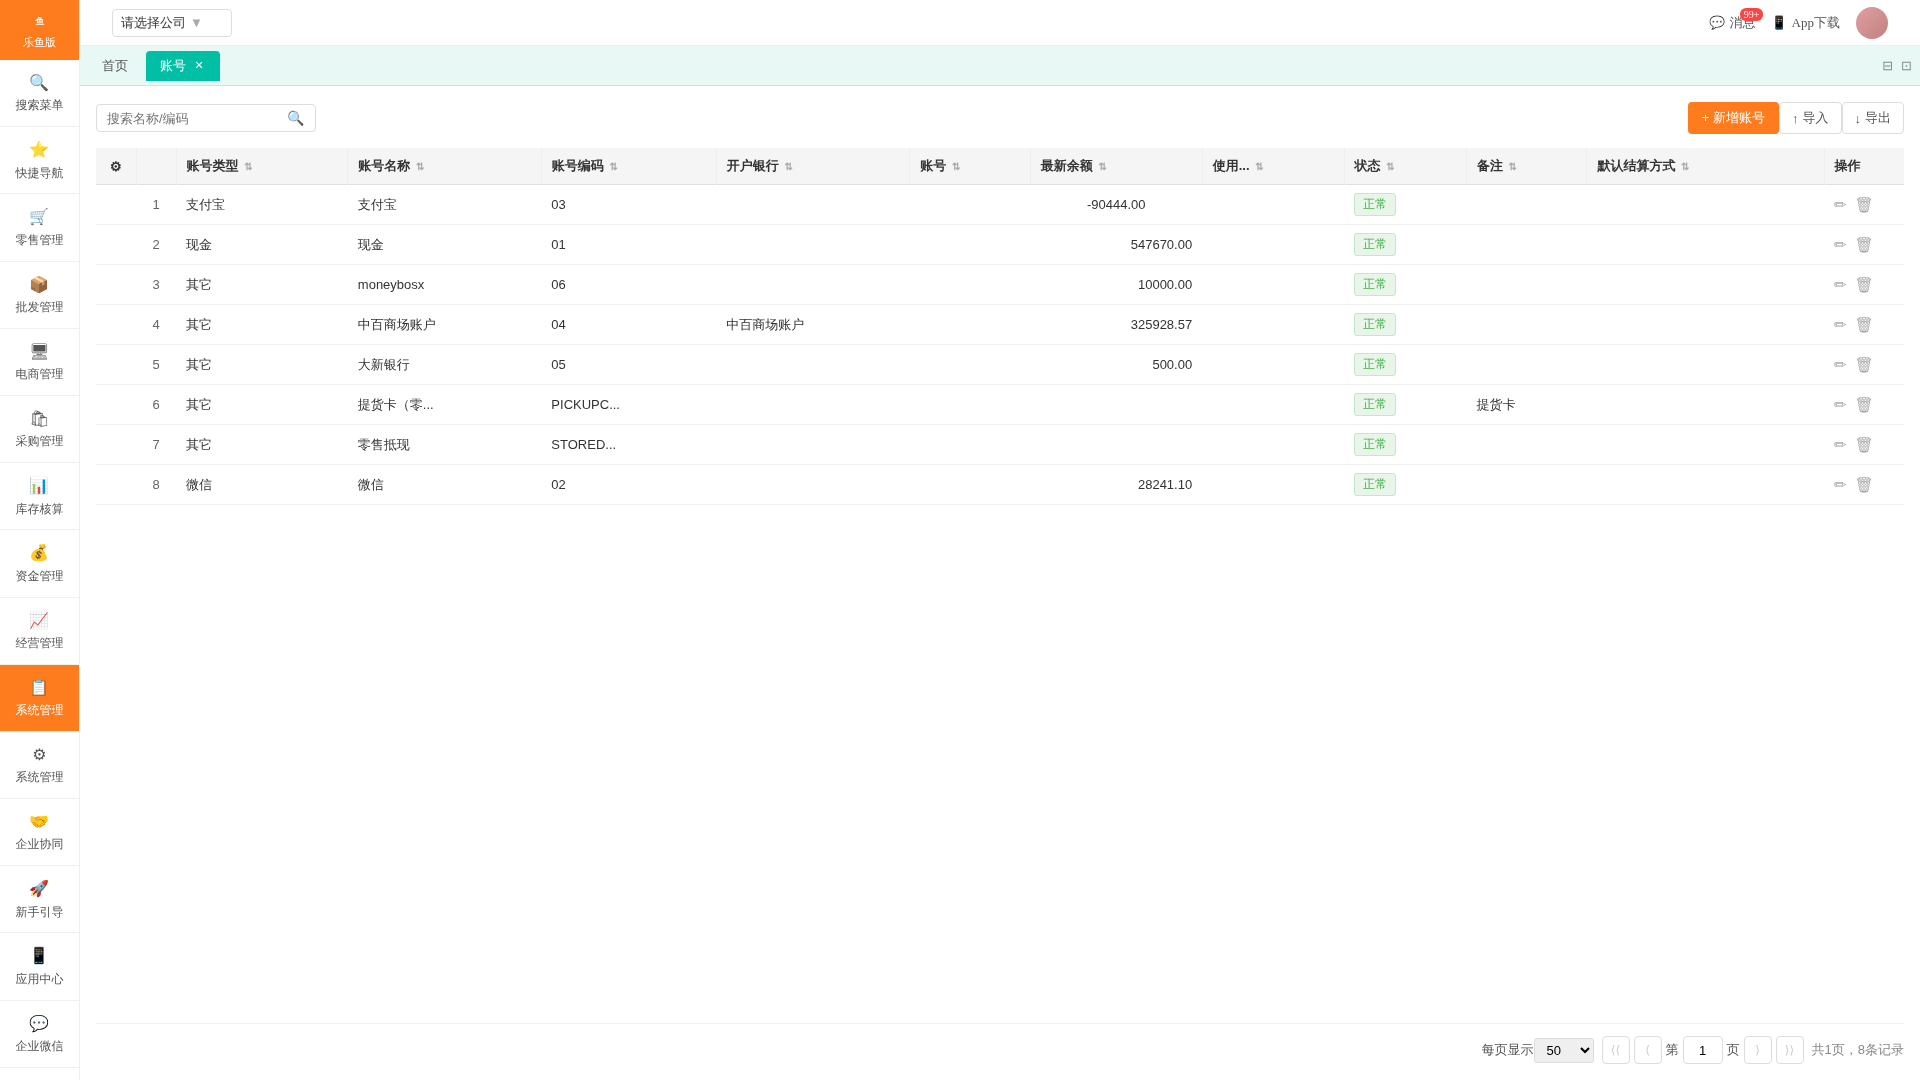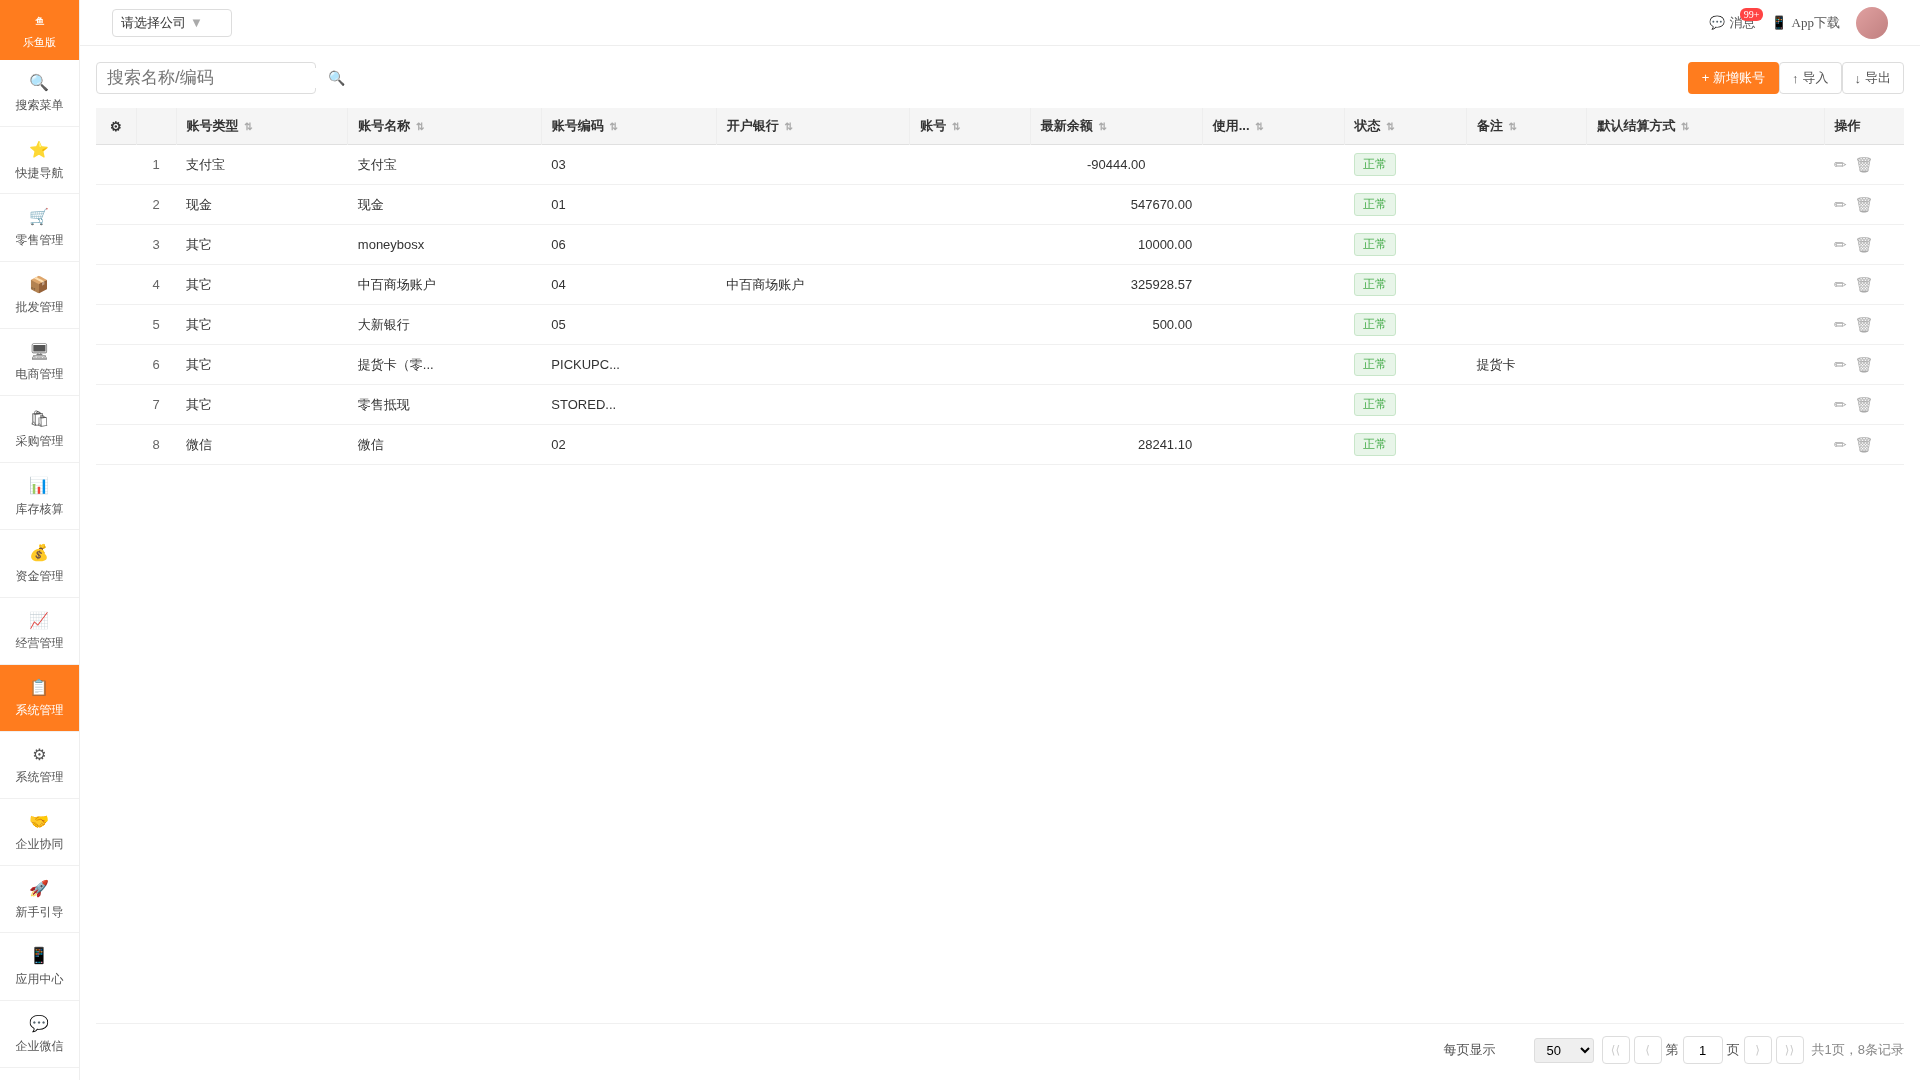"首页" div.tab-bar { html: none -> <div> <div> <span>首页</span> </div> <div> <span>账号</span> <span>✕</span> </div> <div> <span>⊟</span> <span>⊡</span> </div> </div> }
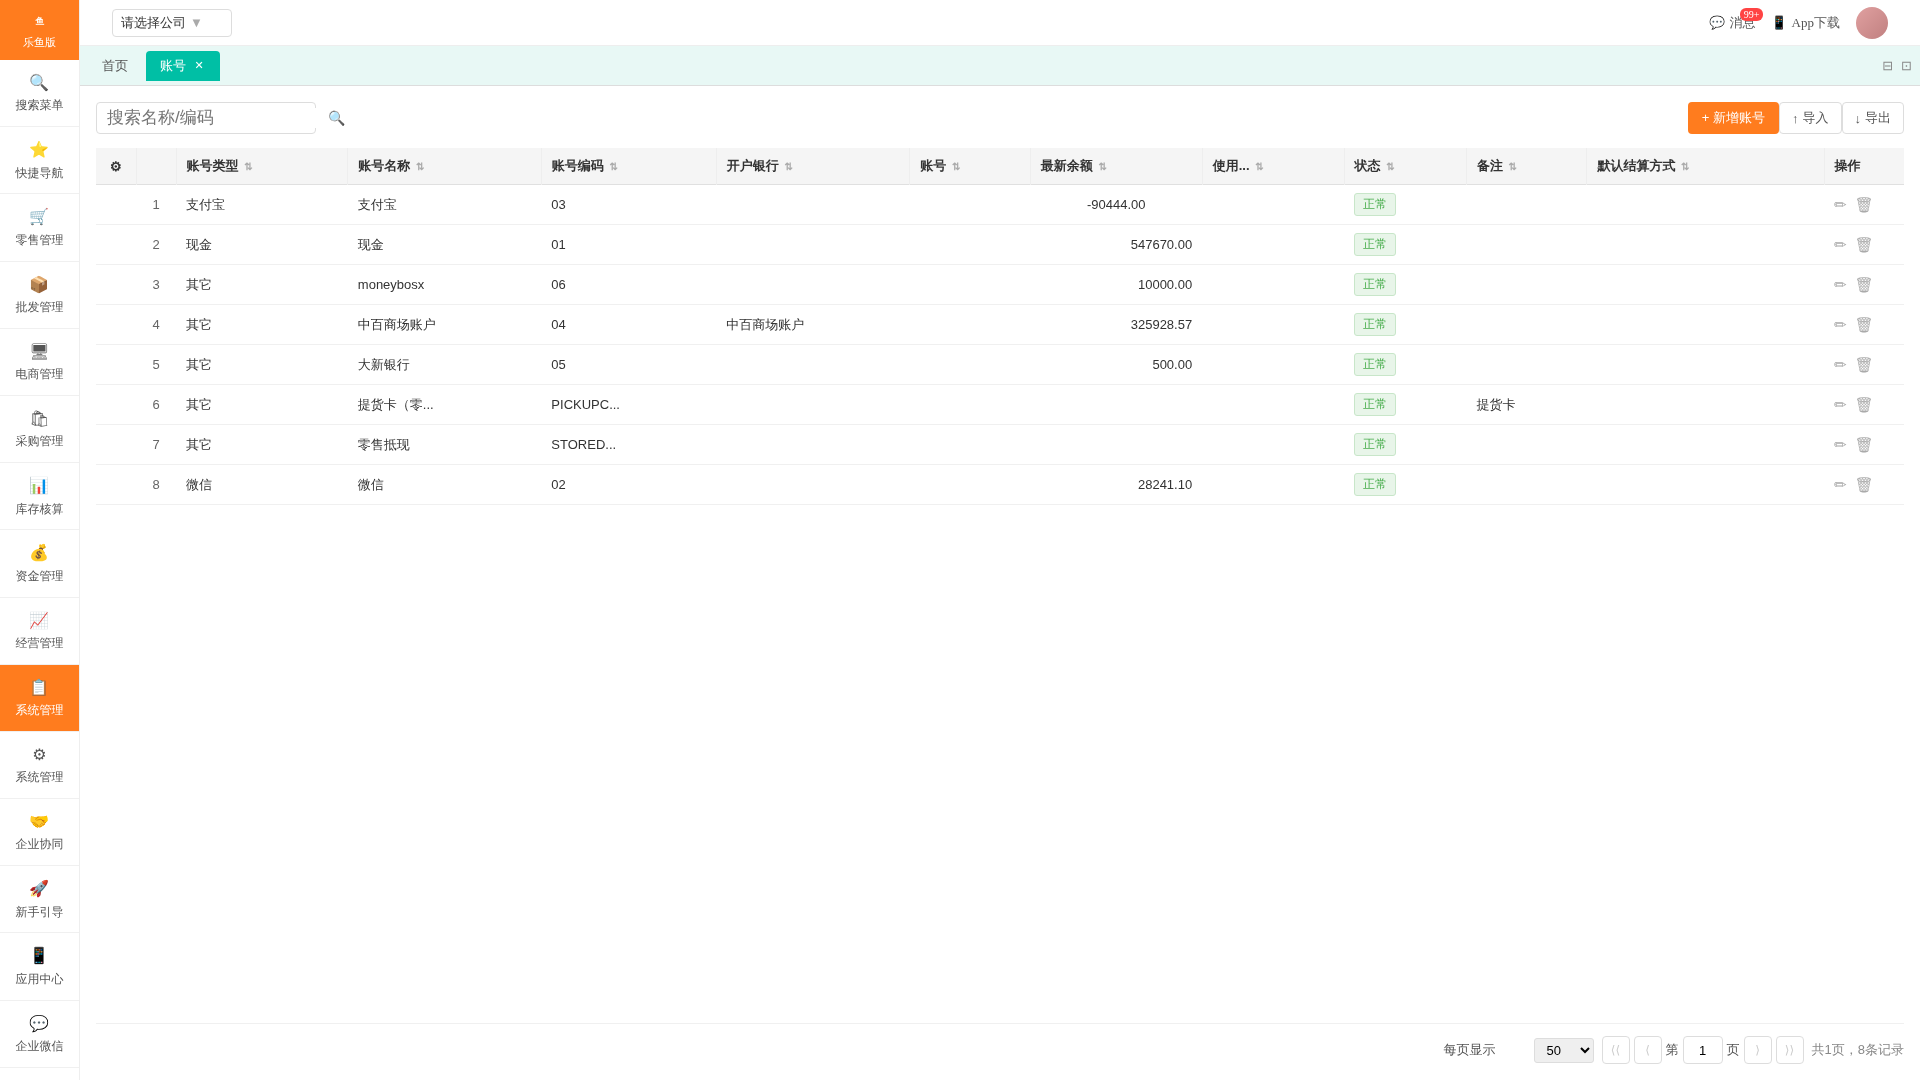"搜索名称/编码" .search-box input { font-size: 17px -> 13px }
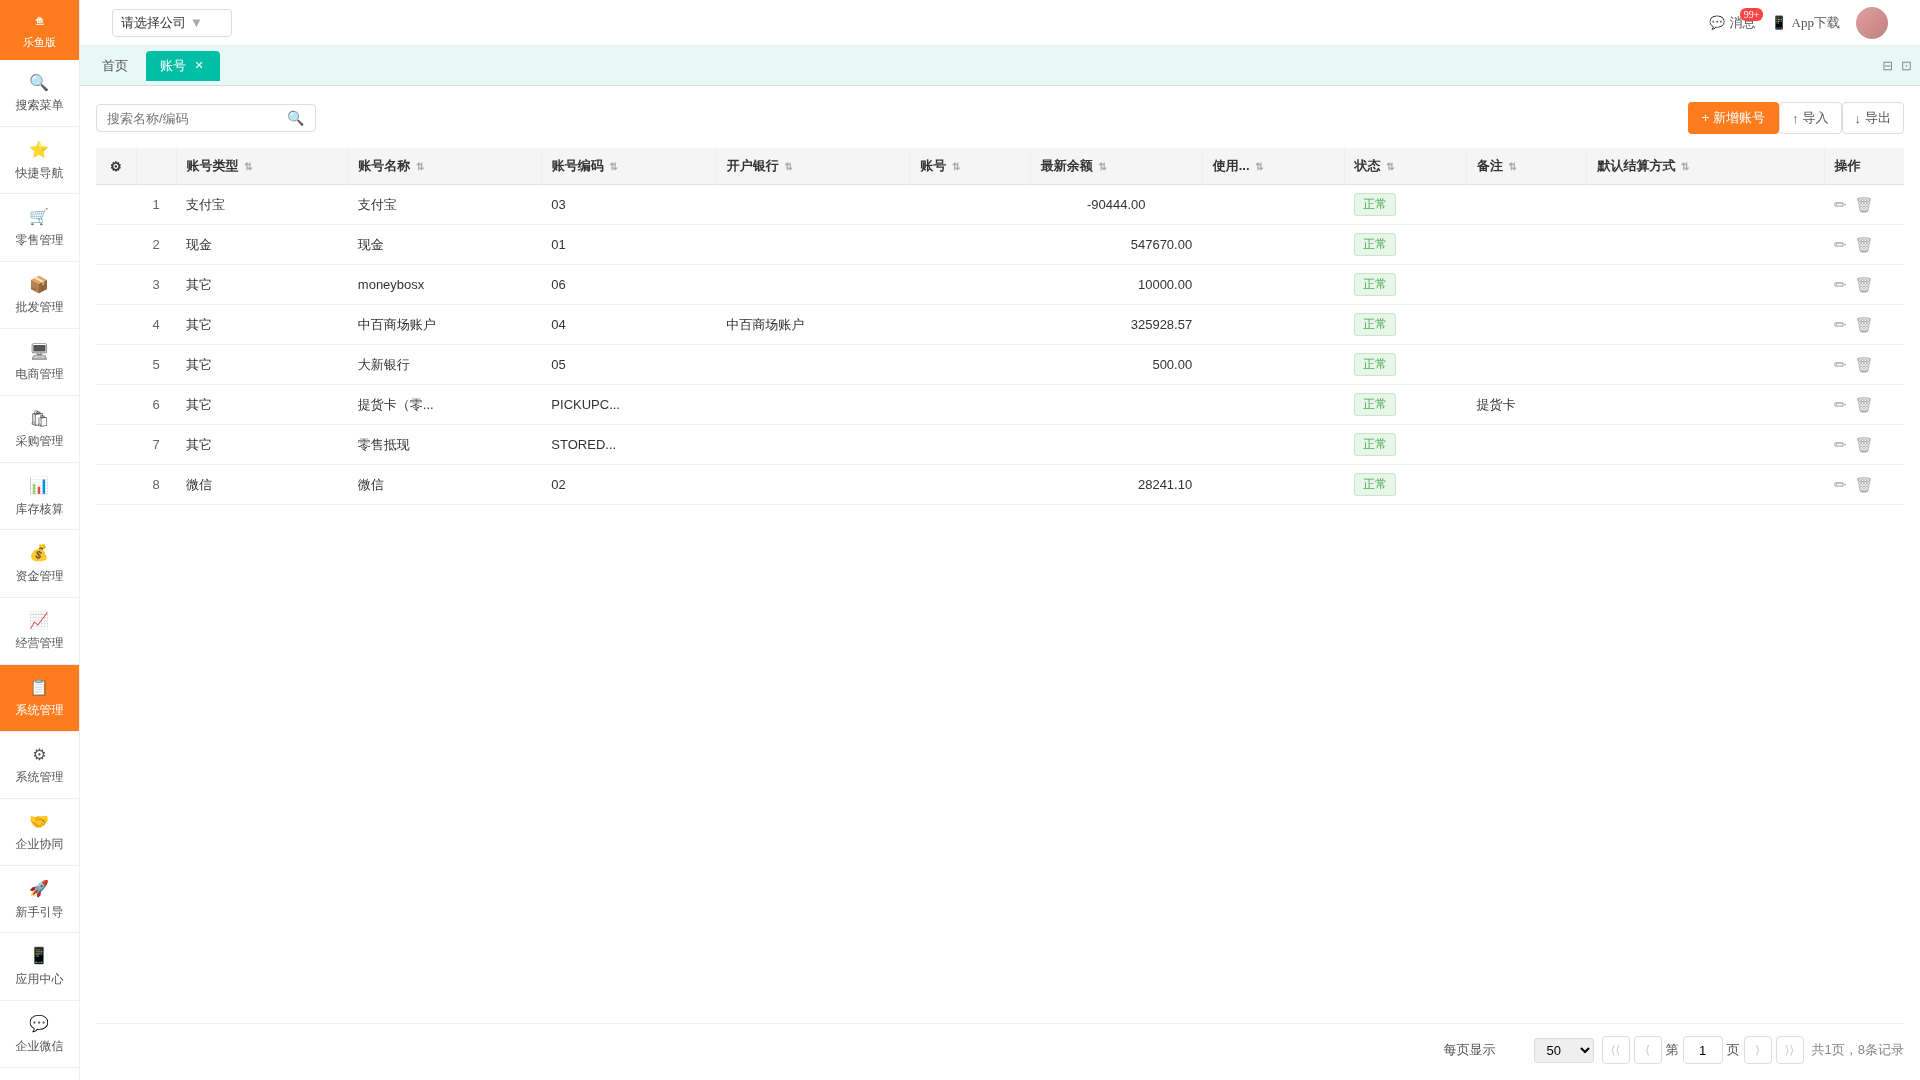"每页显示" .page-size-select { gap: 6px -> none }
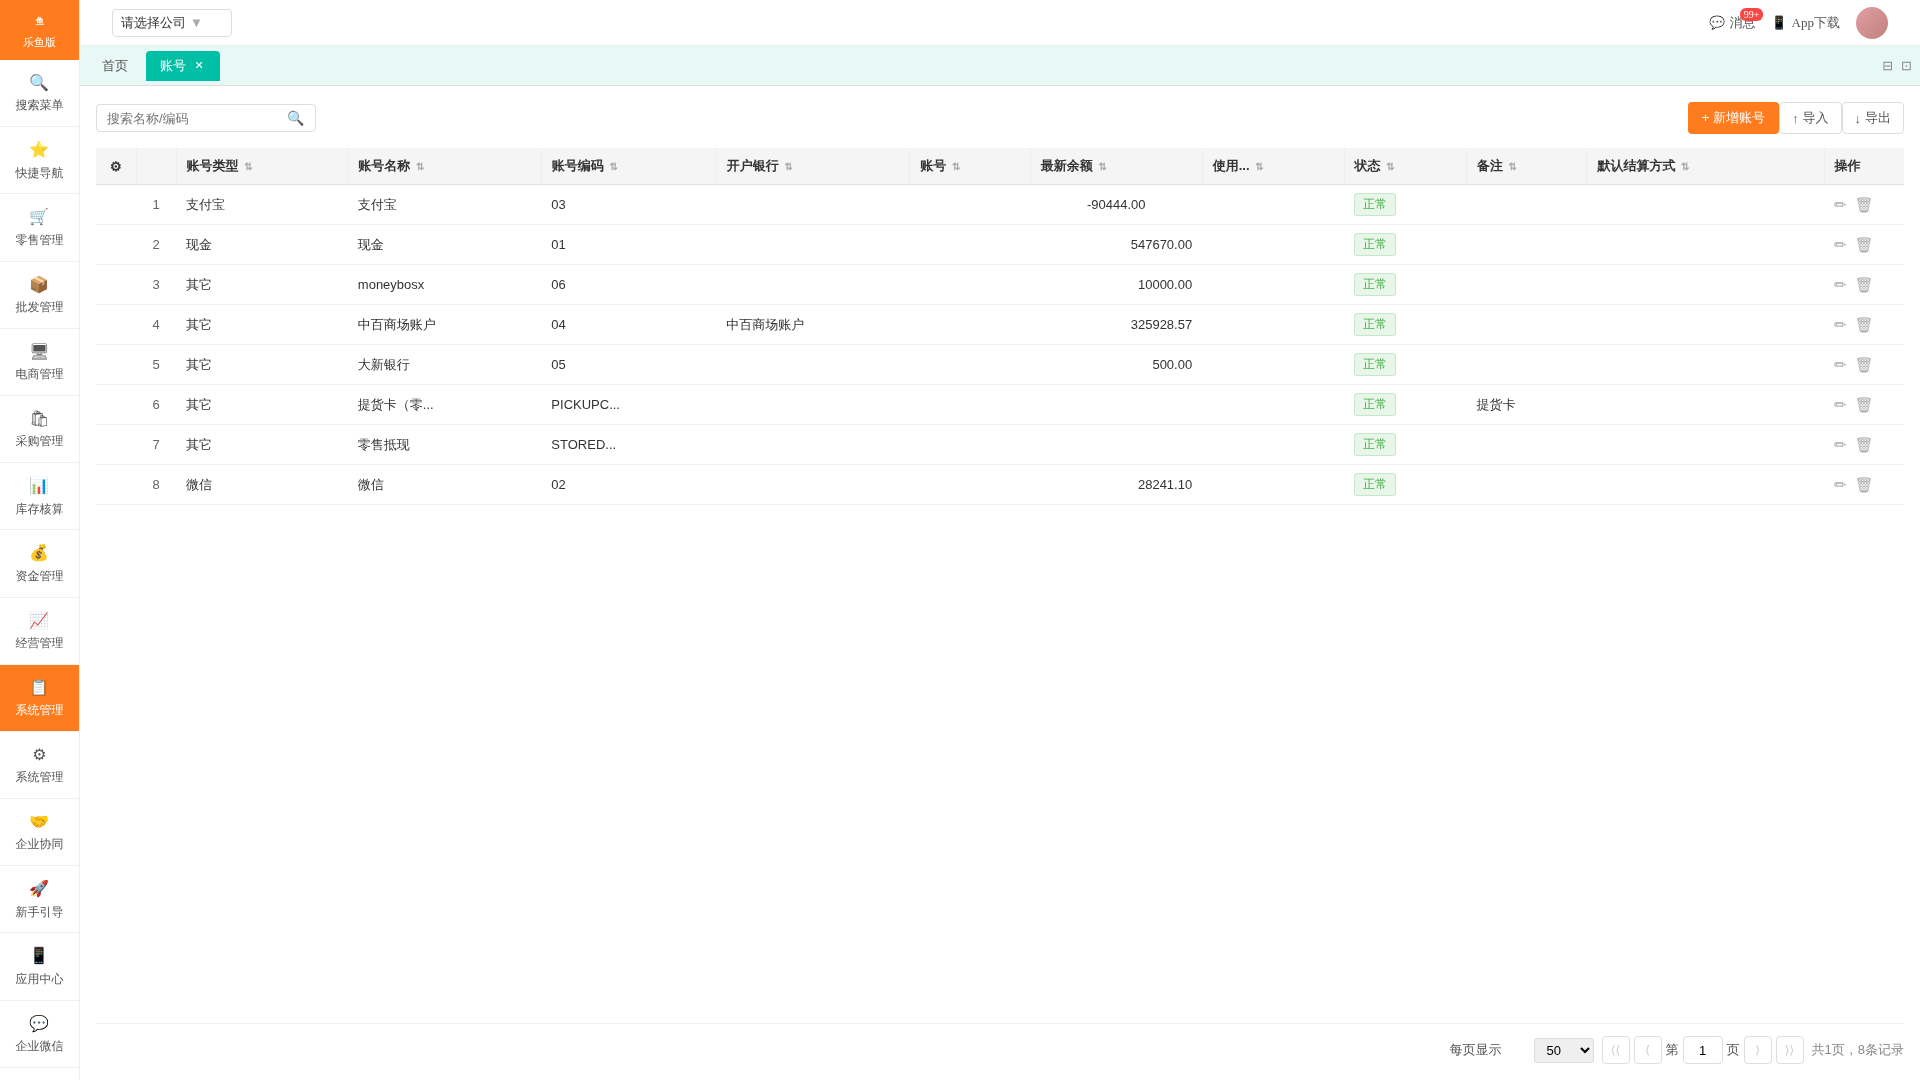"50" .page-size-select select { margin-left: 32px -> none }
